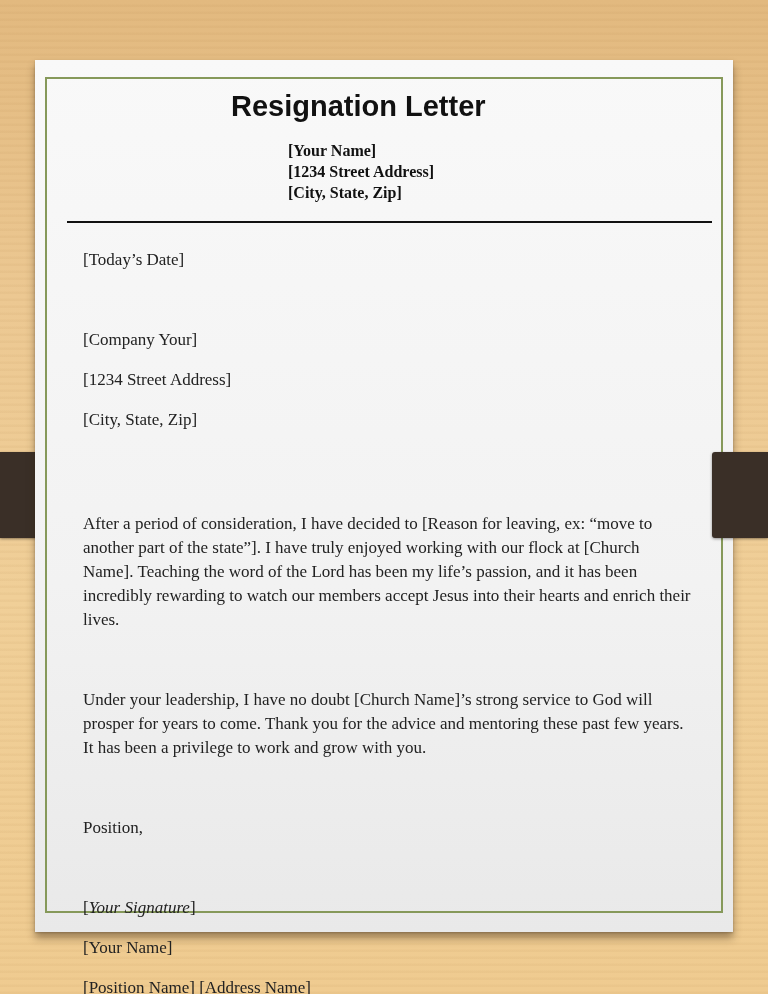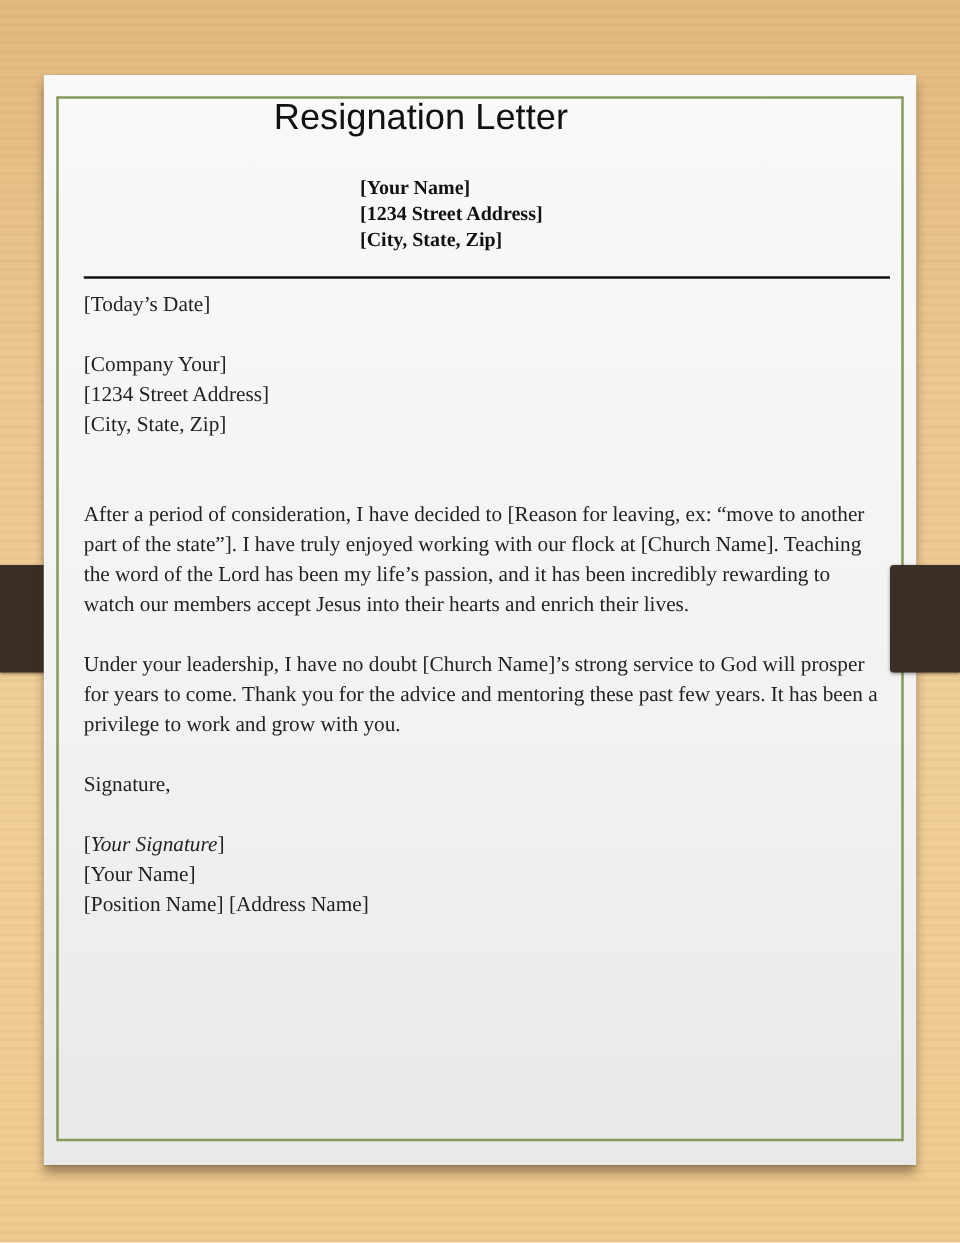"Resignation Letter" .title { font-weight: normal -> bold; margin: 0 -> 12px }
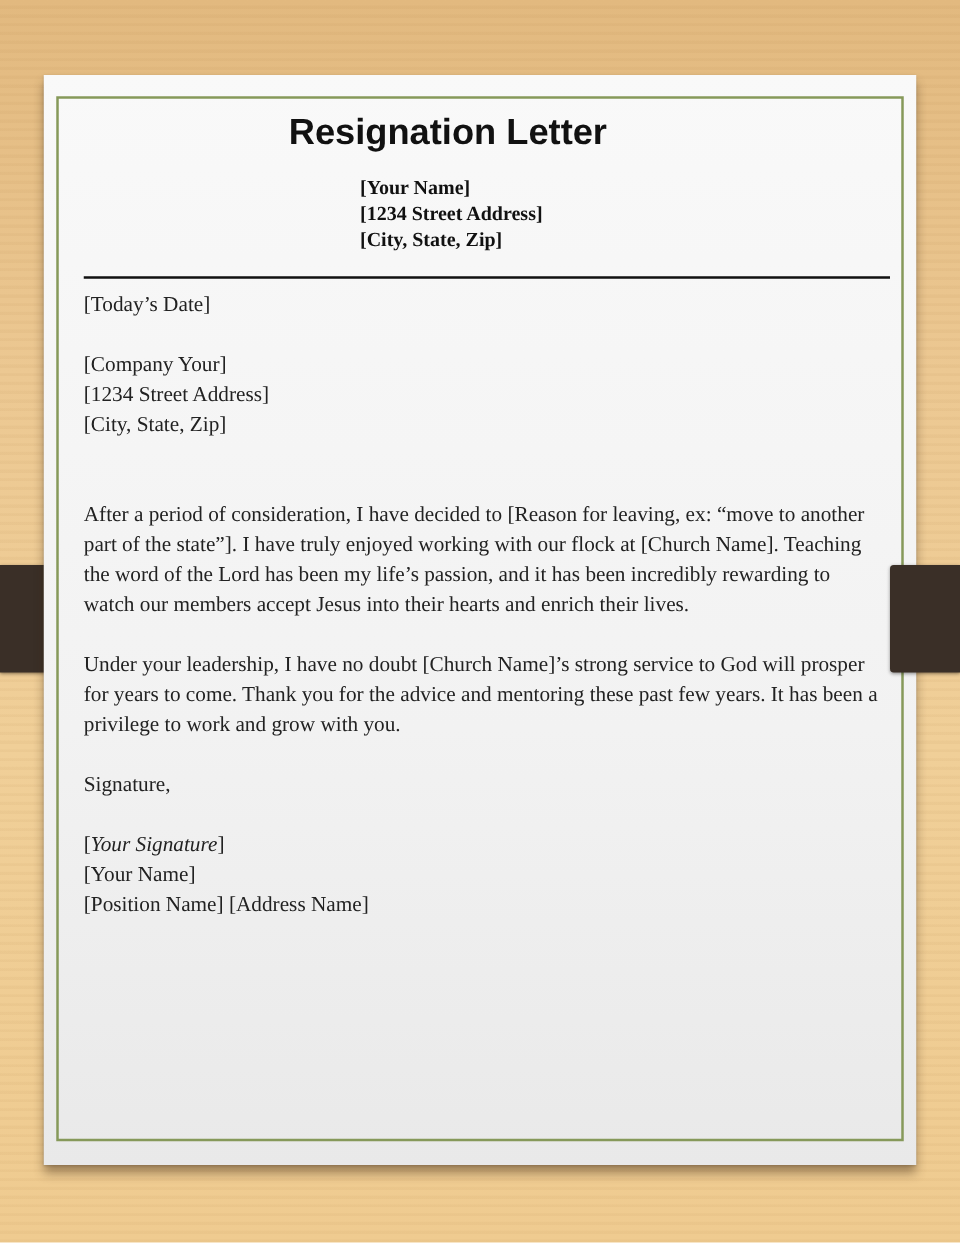"[Today’s Date]" .body-text p { margin: 0 -> 16px }
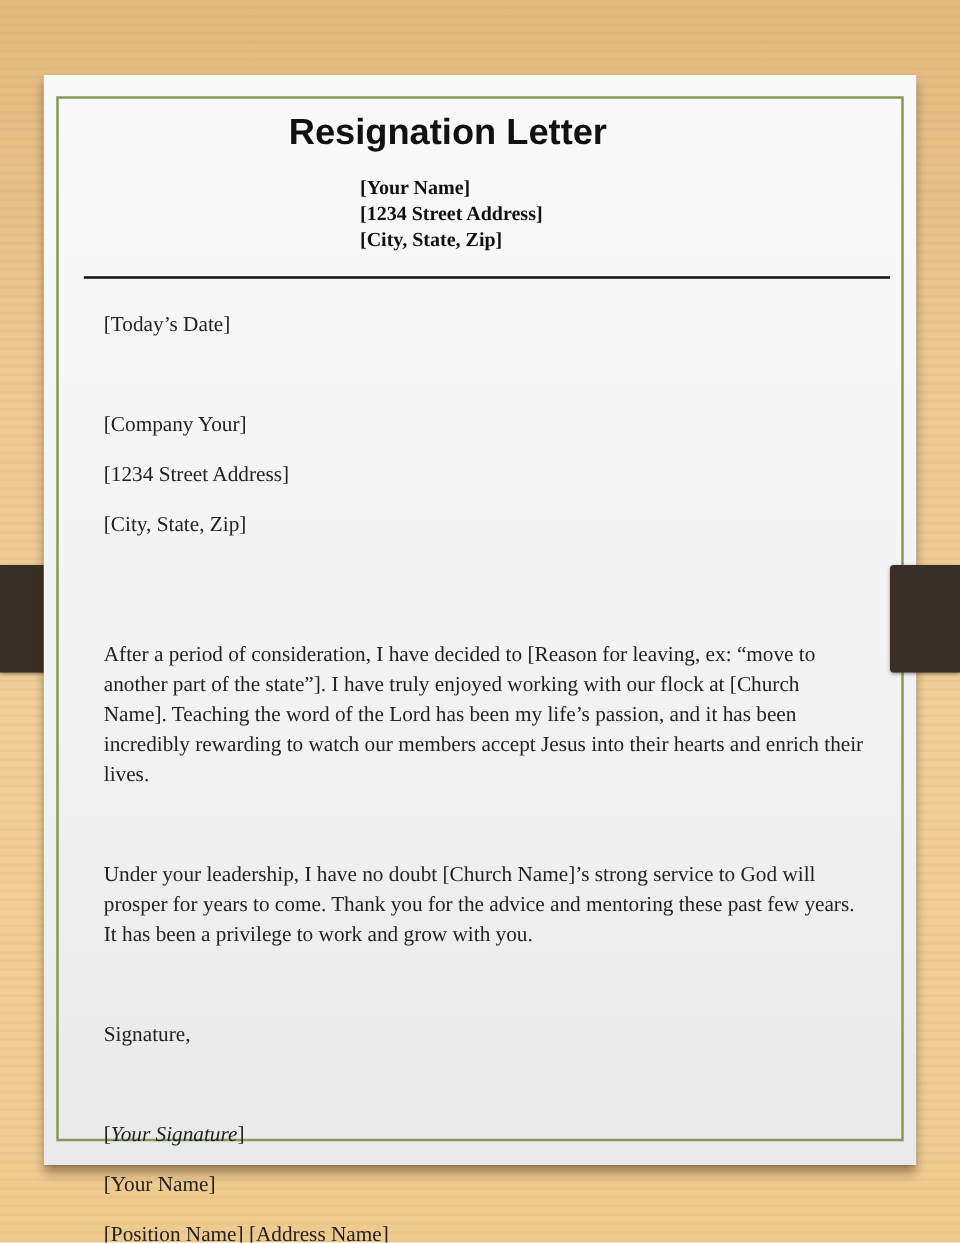"Signature," p { text: Signature -> Position }
